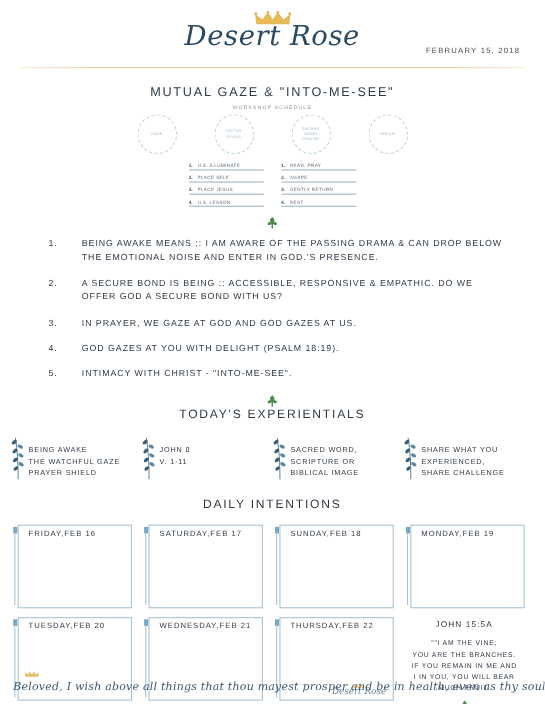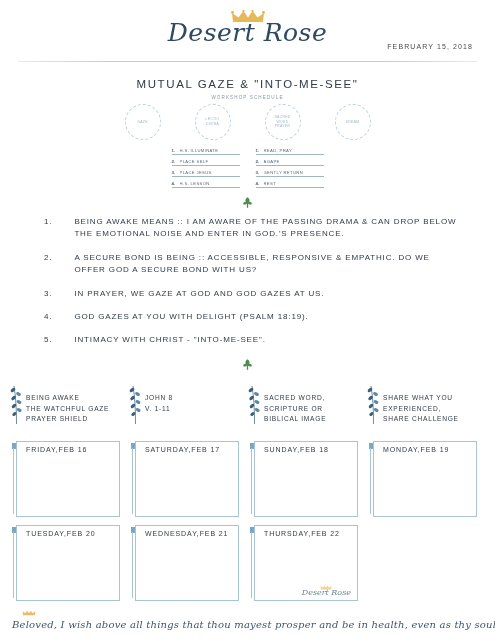"TODAY'S EXPERIENTIALS" div.sec-title { html: none -> <div>Today's Experientials</div> }
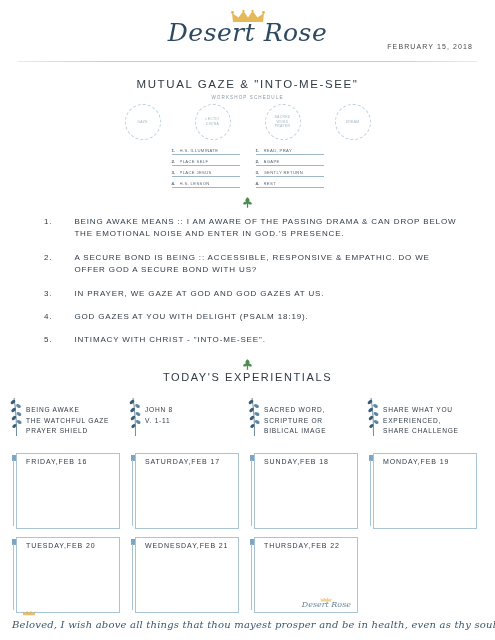"DAILY INTENTIONS" div.sec-title { html: none -> <div>Daily Intentions</div> }
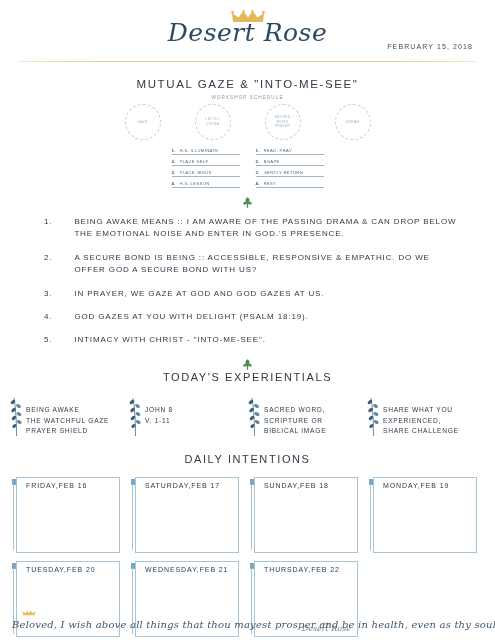"JOHN 15:5A" div.scripture { html: none -> <div> <div>John 15:5a</div> <div> <div>""I am the vine;</div> <div>you are the branches.</div> <div>If you remain in me and</div> <div>I in you, you will bear</div> <div>much fruit.</div> </div> <svg> <path></path> </svg> </div> }
